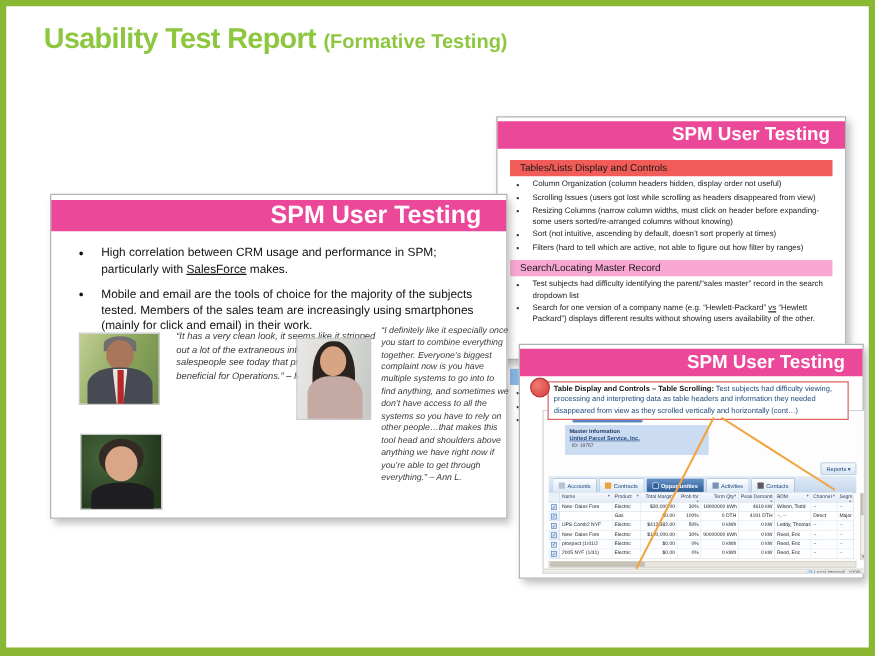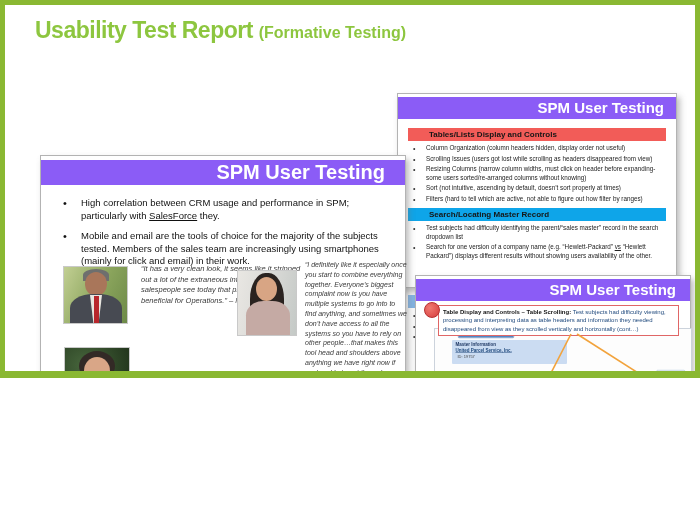"Usability Test Report (Formative" .page { height: 378px -> 525px }
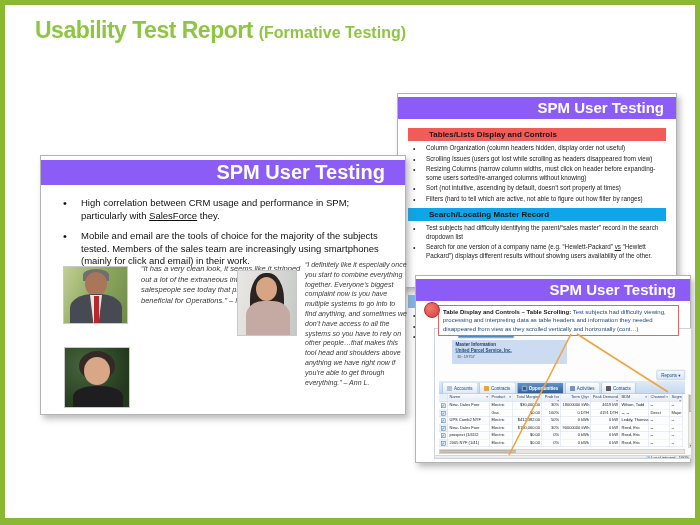"SPM User Testing" .band { background: #8b5cf6 -> #ec4899 }
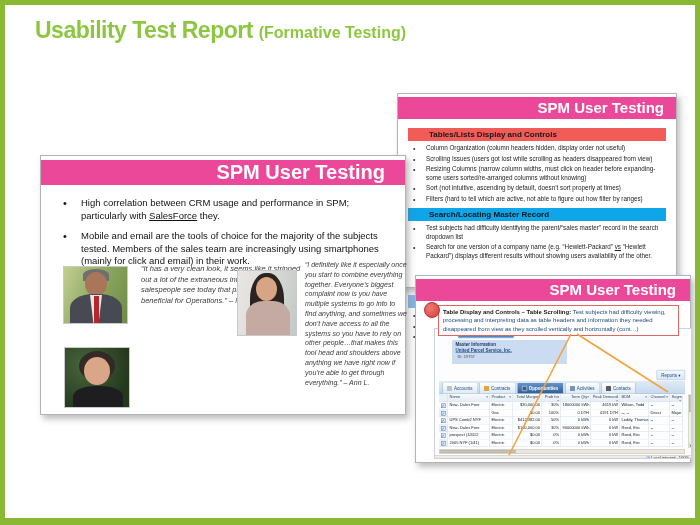"Tables/Lists Display and Controls" .sec-bar { font-weight: bold -> normal; padding: 2px 21px -> 2px 8px }
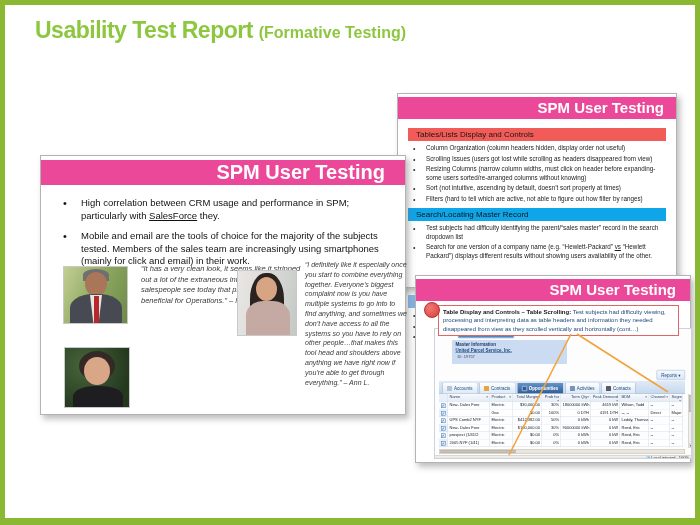"they." span { text: they -> makes }
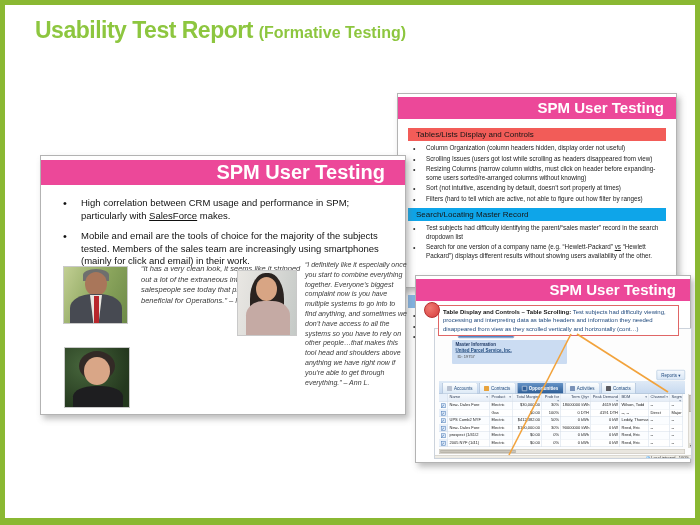"Search/Locating Master Record" .sec-yellow { background: #0ea5e9 -> #f9a8d4 }
